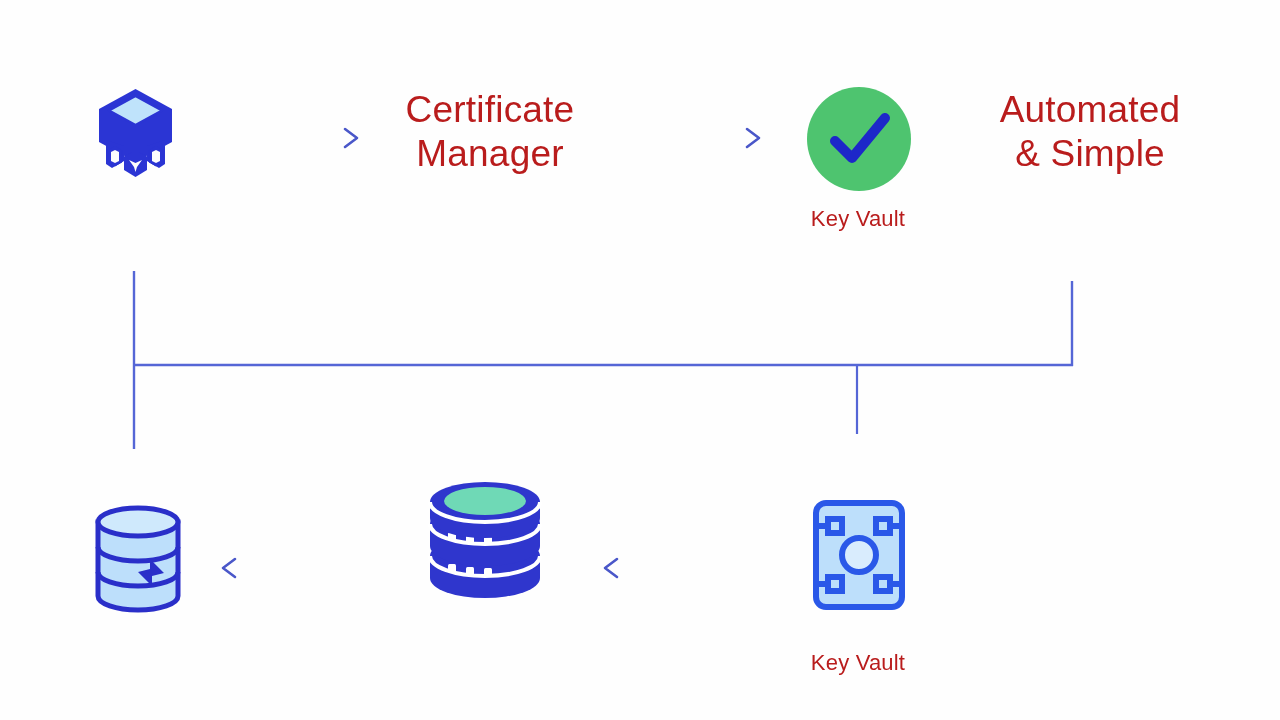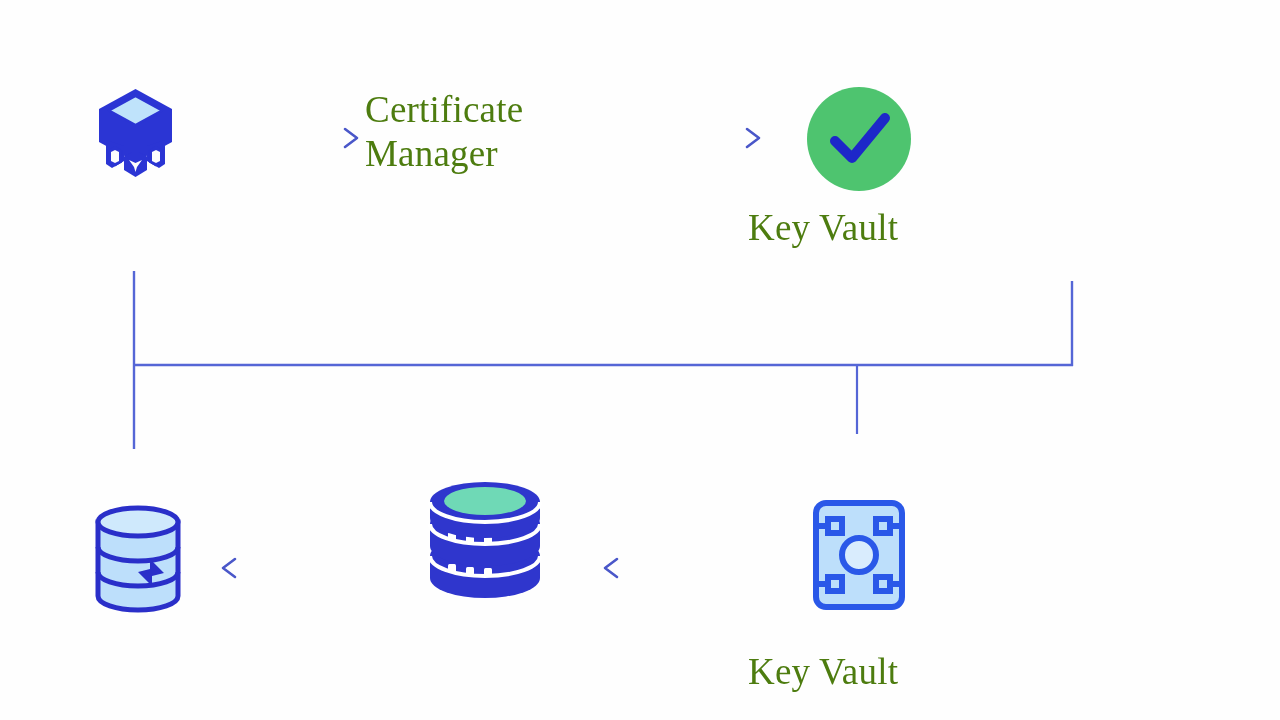"Certificate" .label { color: #4d7c0f -> #b91c1c; font-family: Liberation Serif, serif -> Liberation Sans, sans-serif; text-align: left -> center }
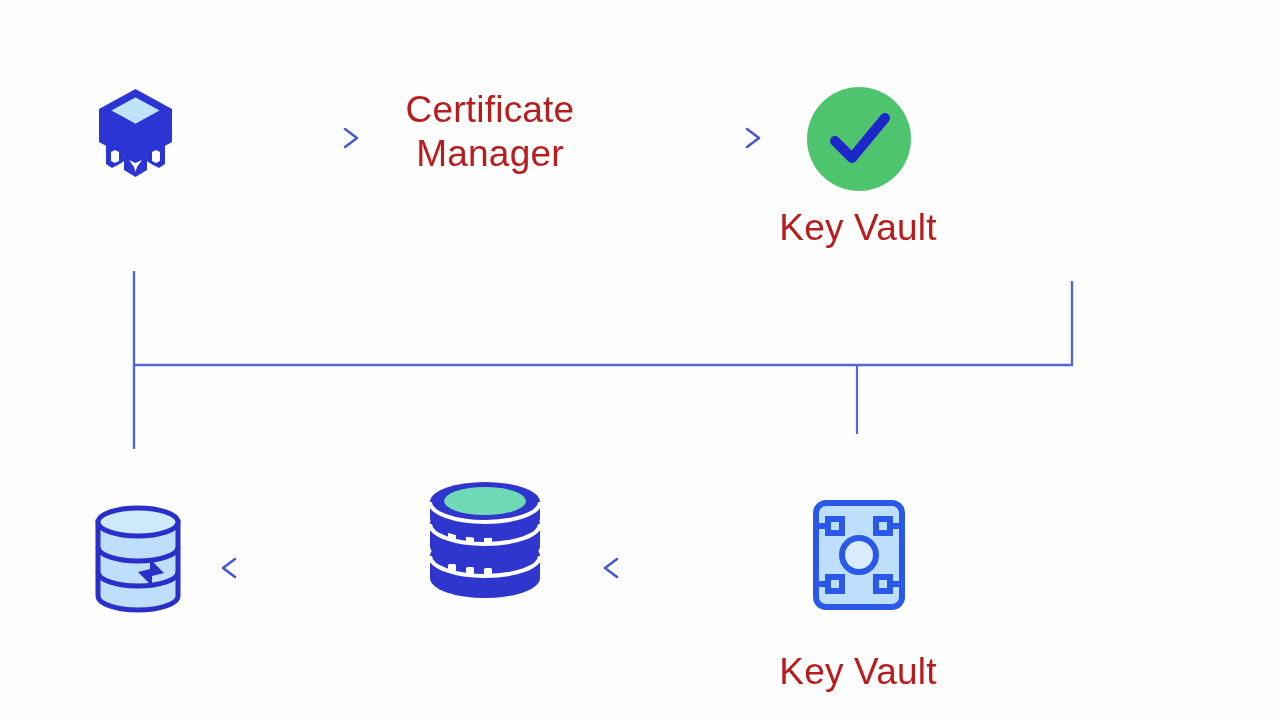"Automated" div.label { html: none -> <div>Automated &amp; Simple</div> }
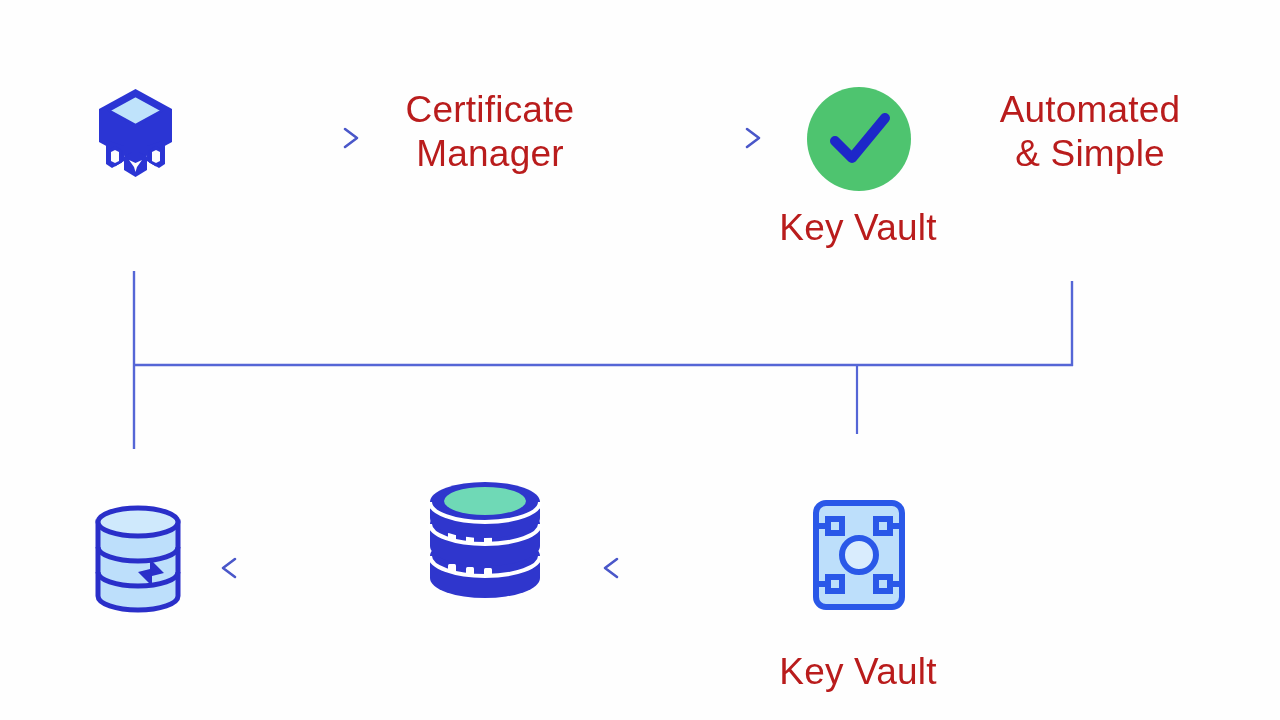"Key Vault" .label.sub { font-size: 37px -> 22px }
